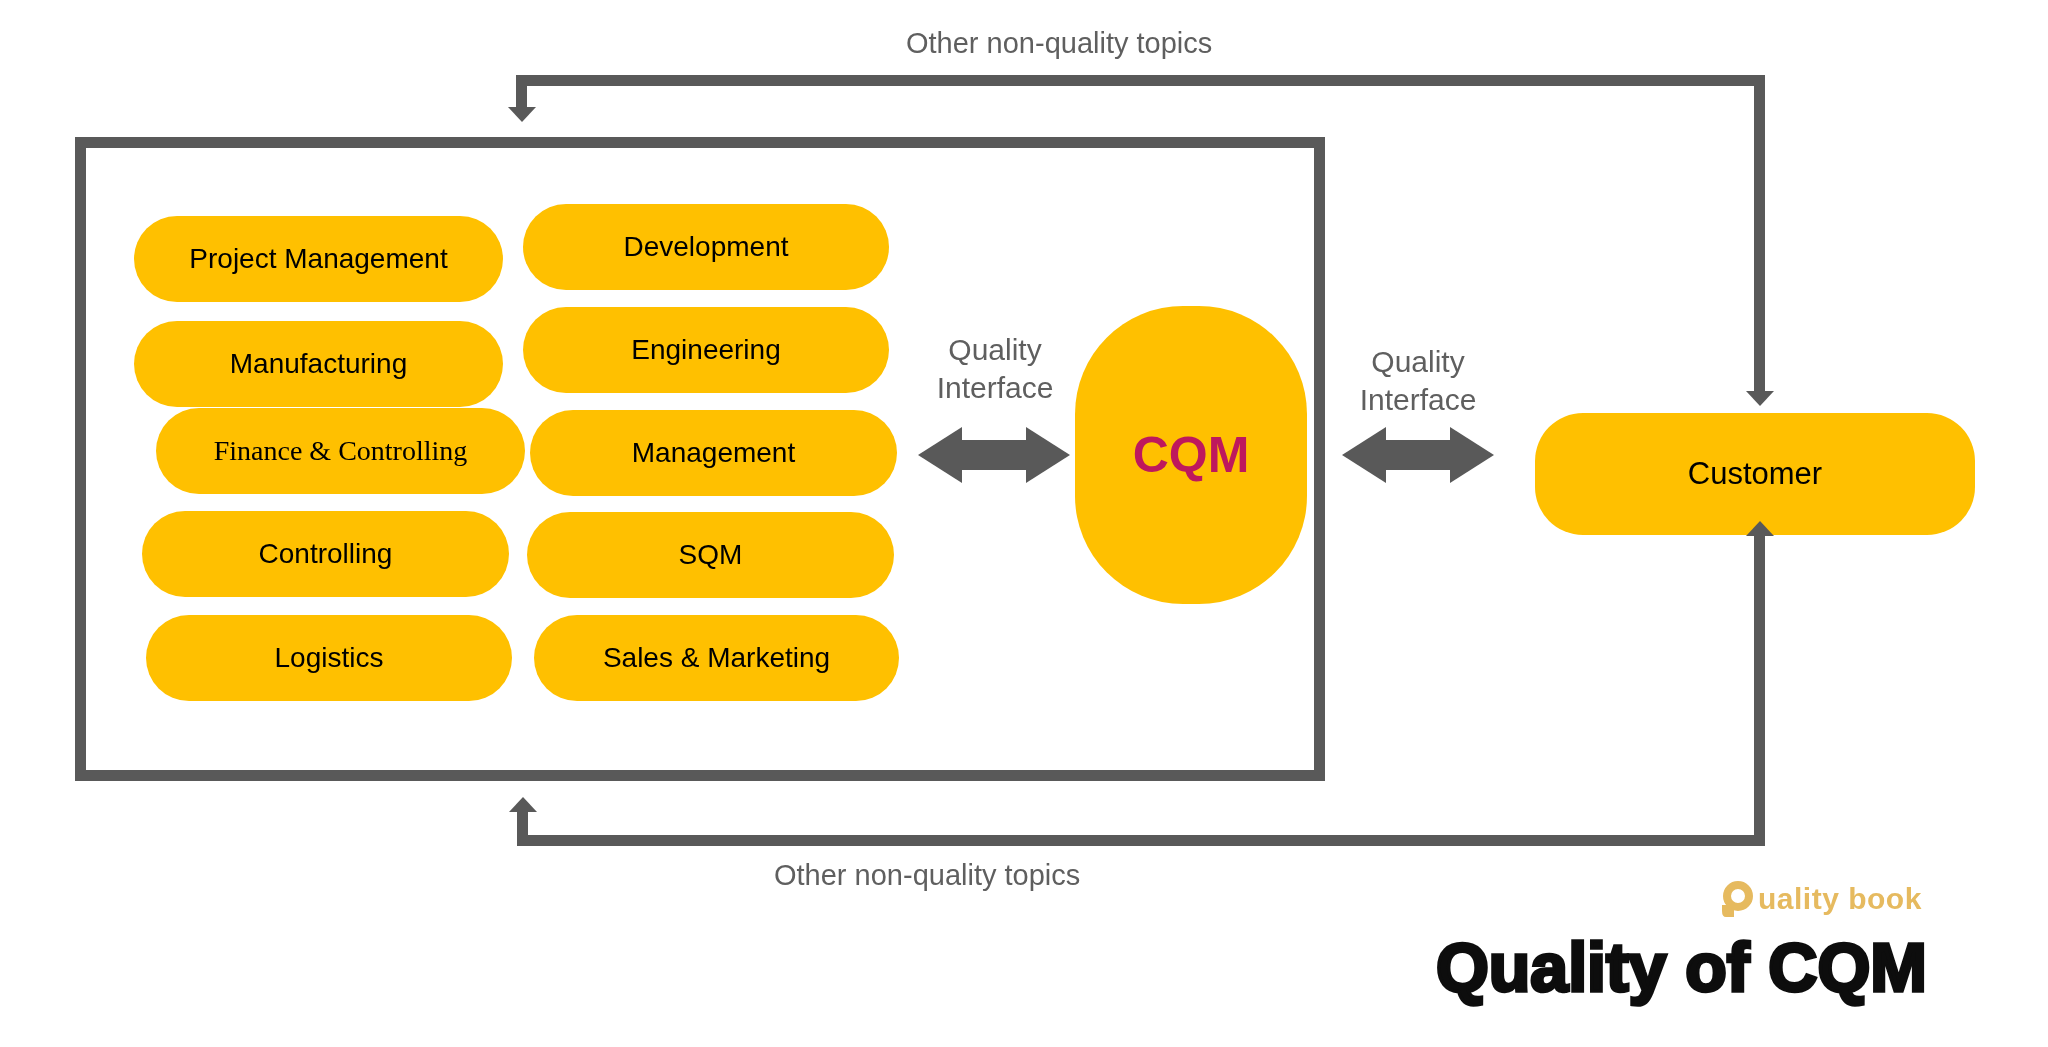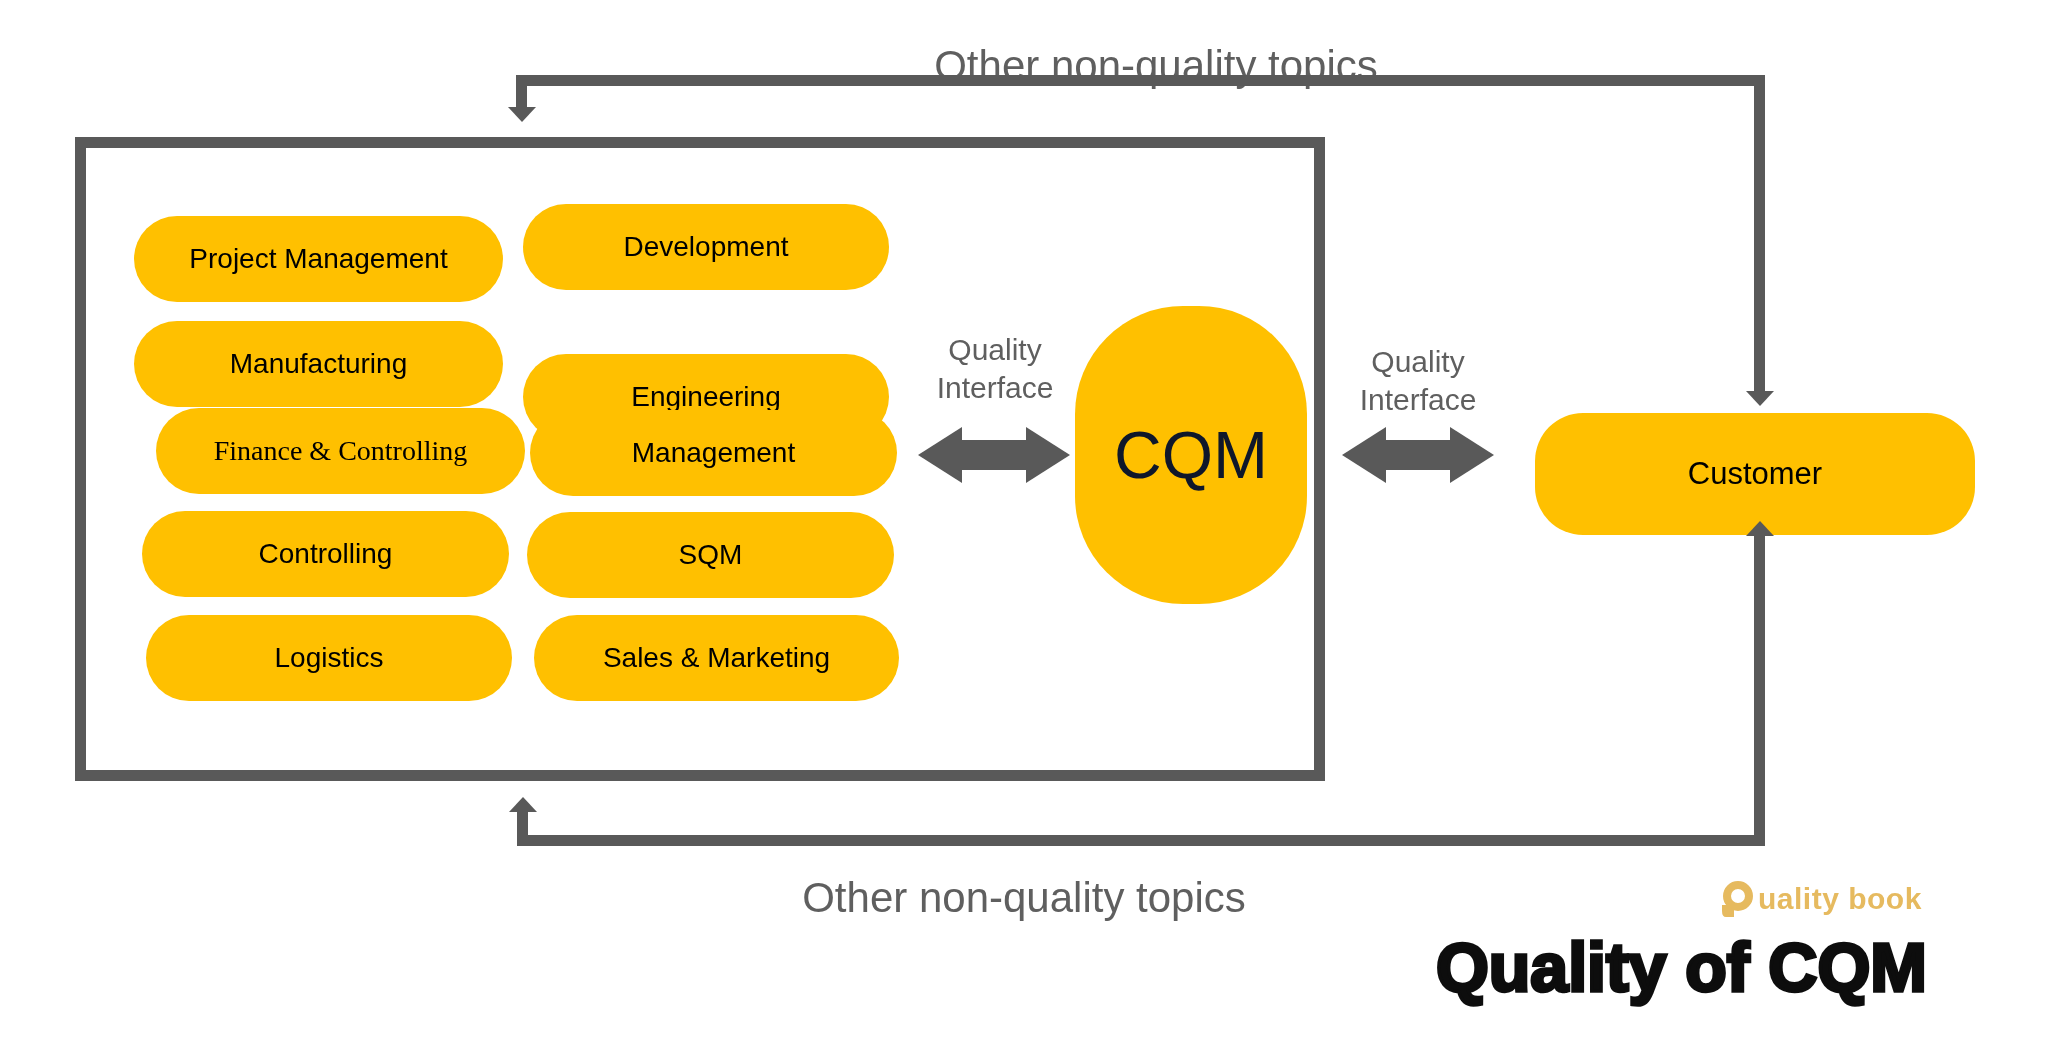"Other non-quality topics" .flow-label { font-size: 42px -> 29px; margin-top: 15px -> none; text-align: center -> left }
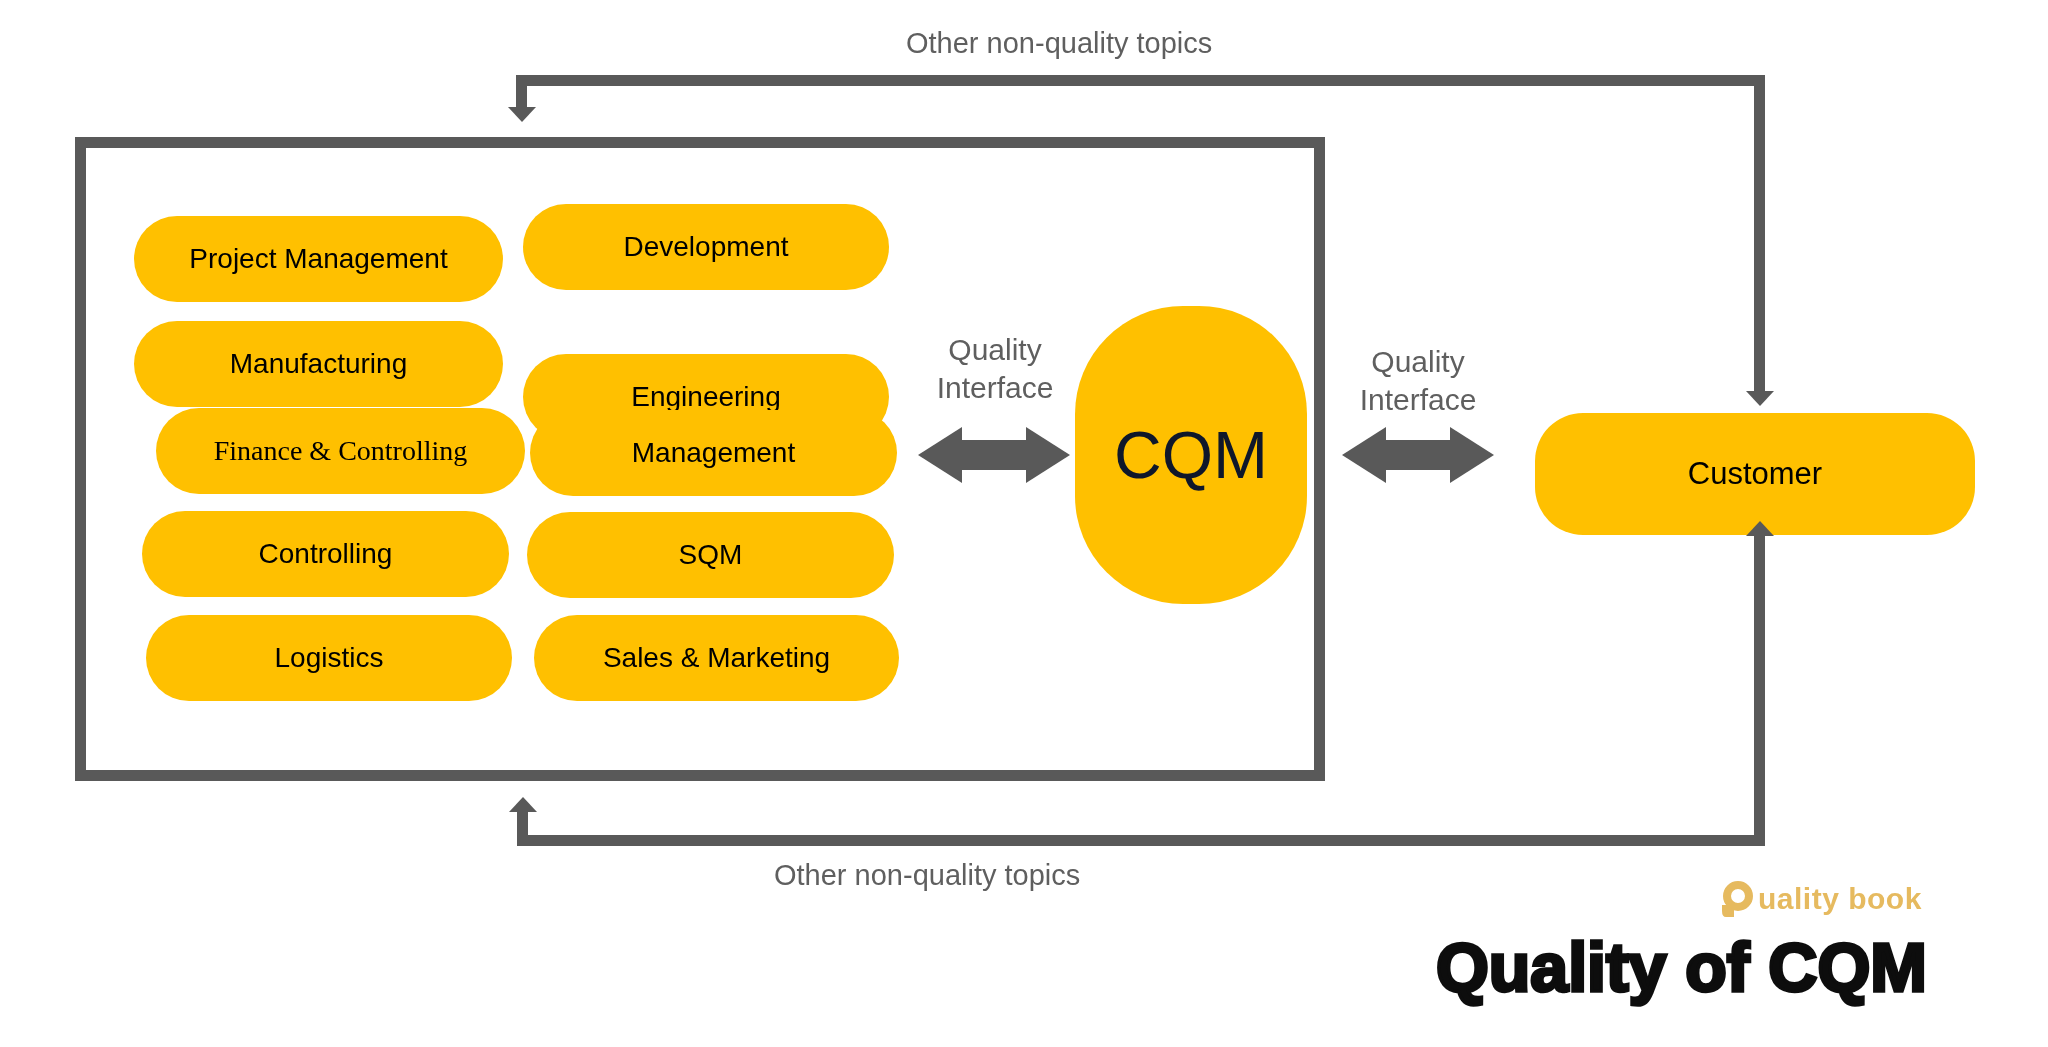"Engineering" div.pill { margin-top: 47px -> none }
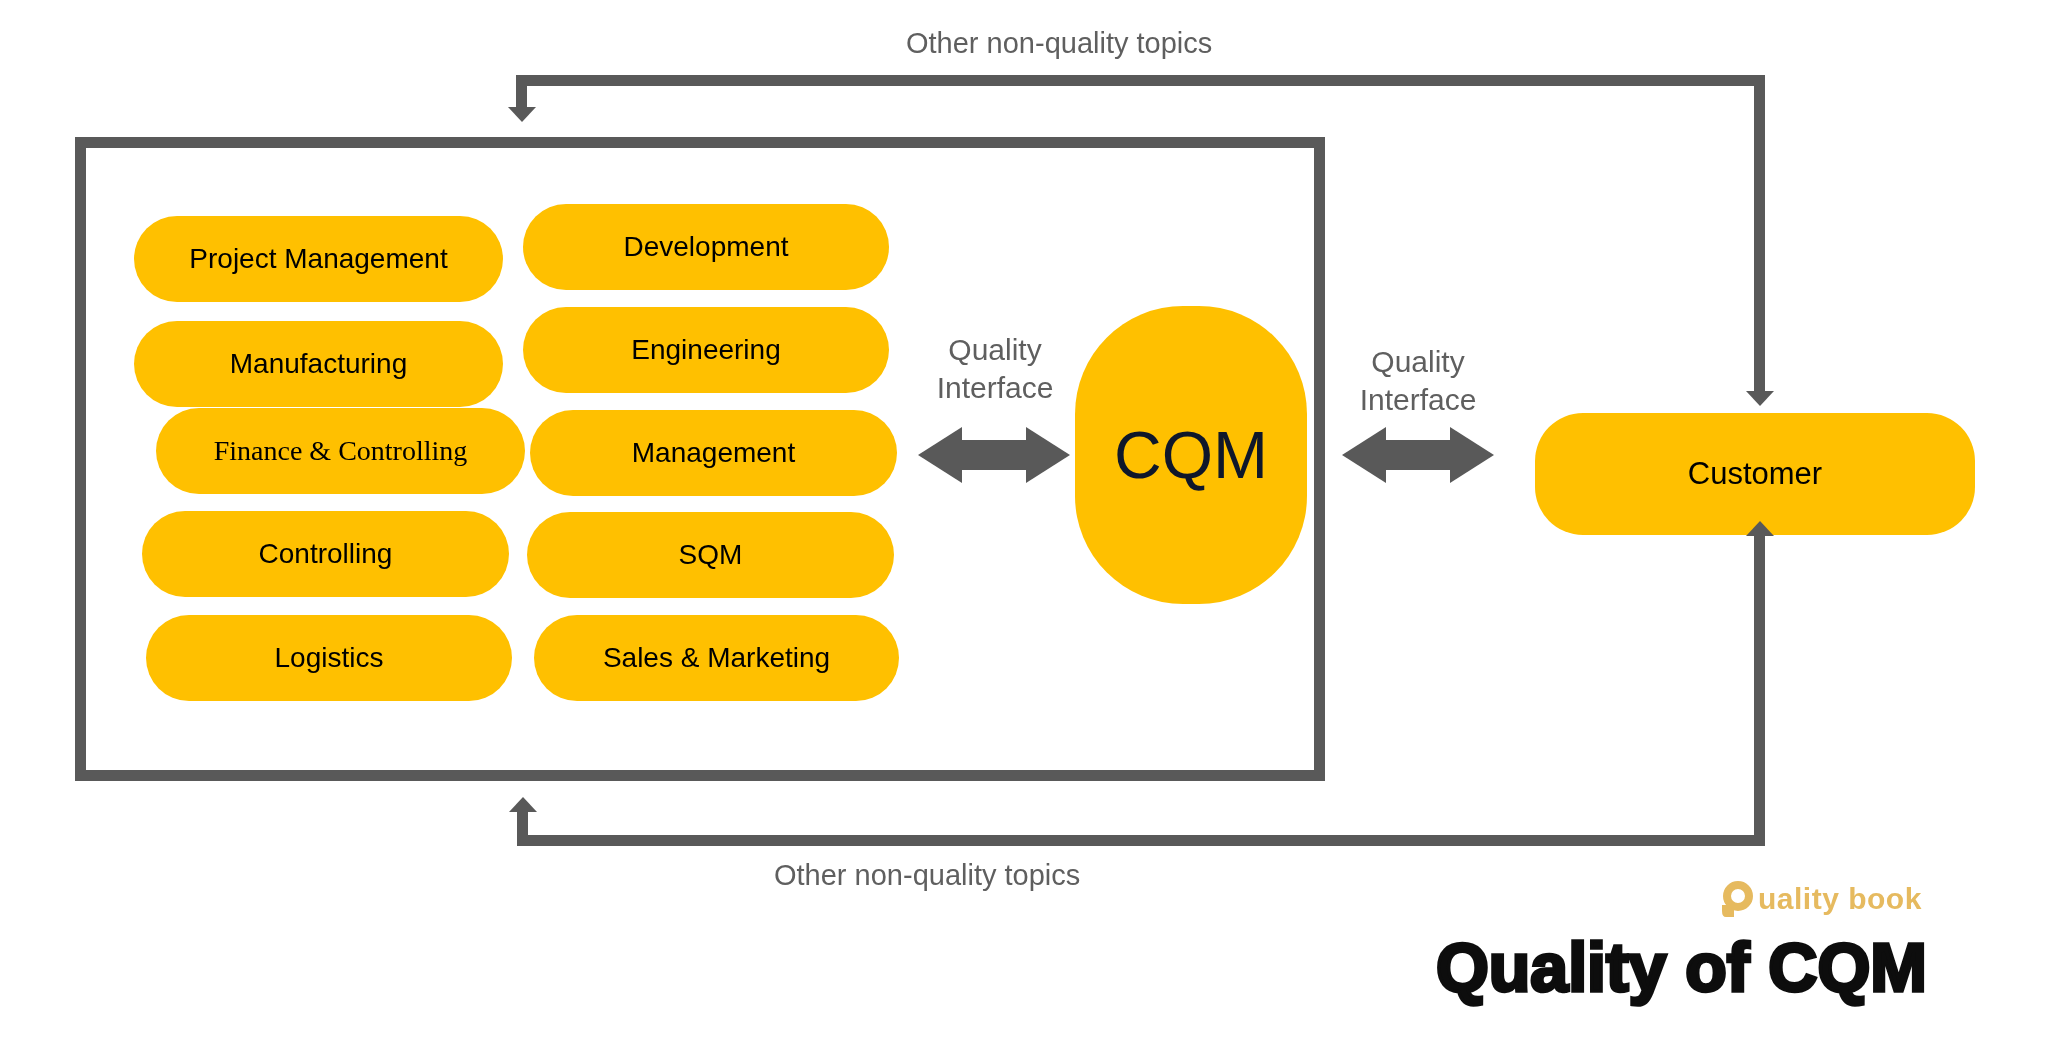"CQM" .cqm { color: #0f172a -> #be185d; font-size: 66px -> 50px; font-weight: 400 -> 700 }
